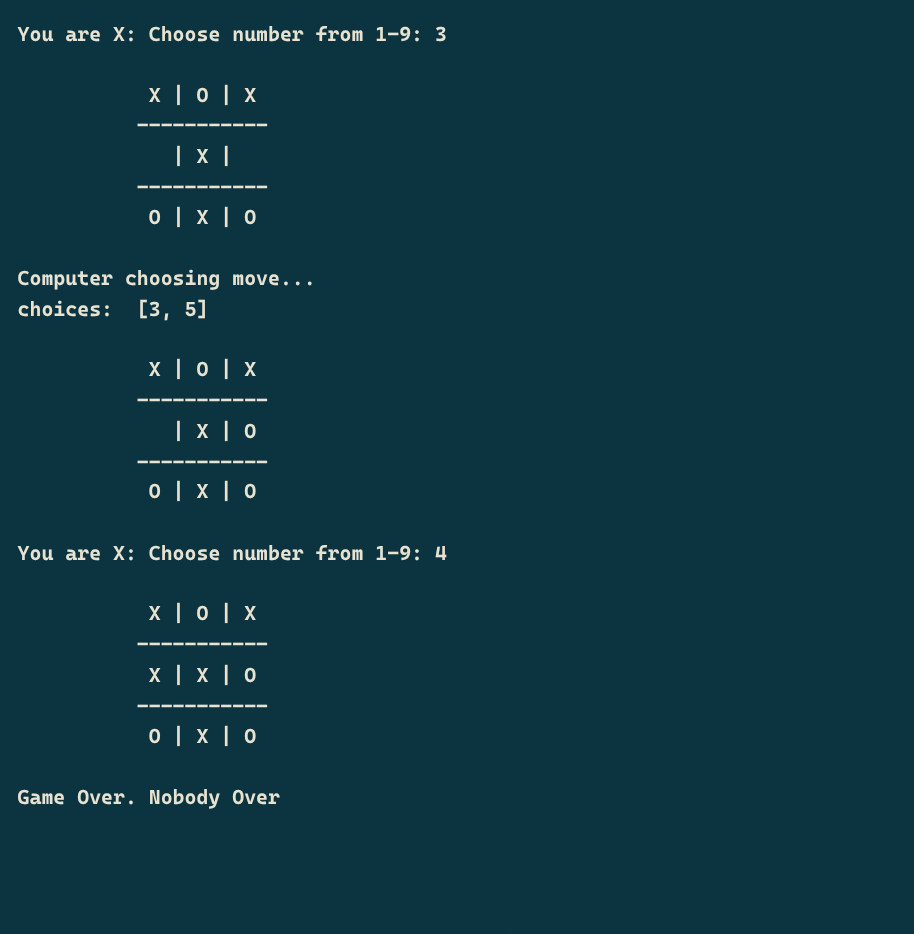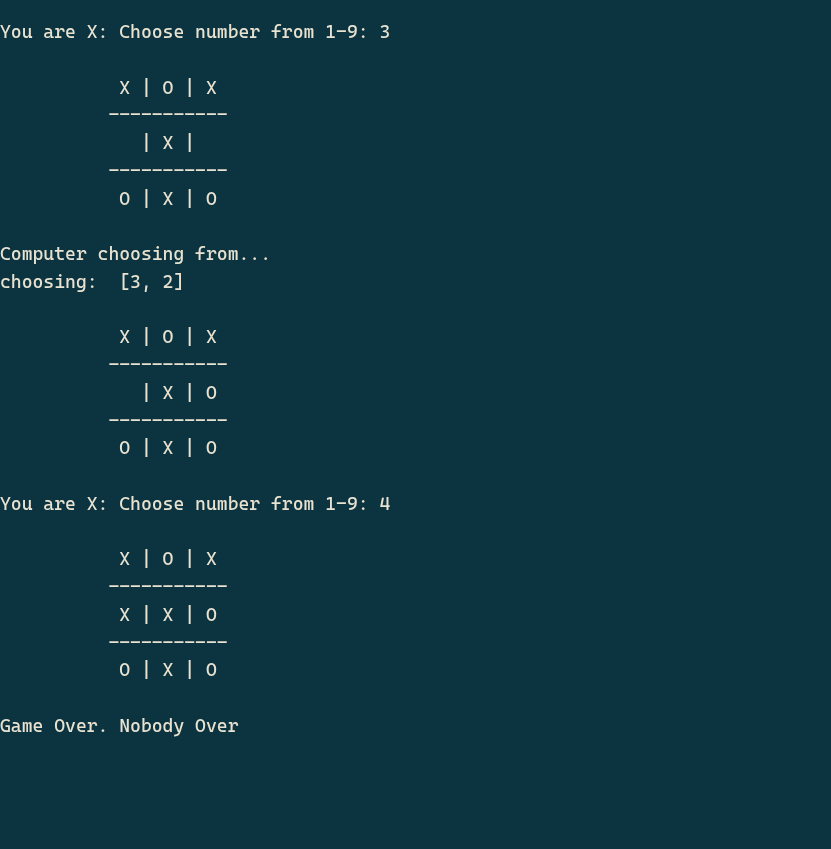"You are X: Choose number" pre { font-weight: none -> bold; padding: 18px 0 0 0 -> 18px 0 0 16px }
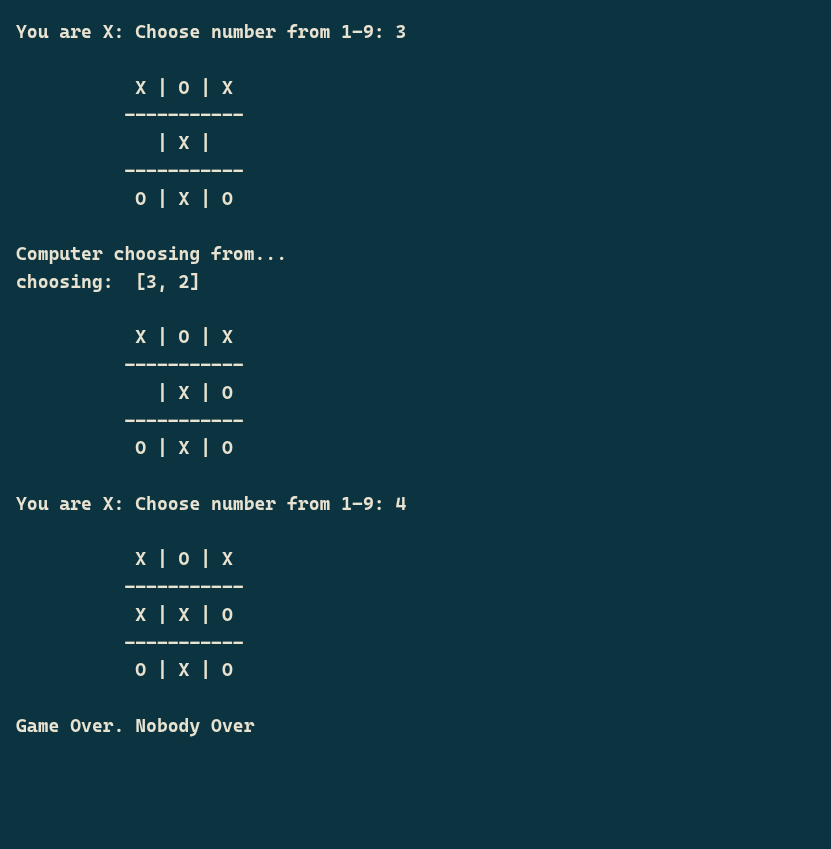"Computer choosing from..." span { text: from -> move }
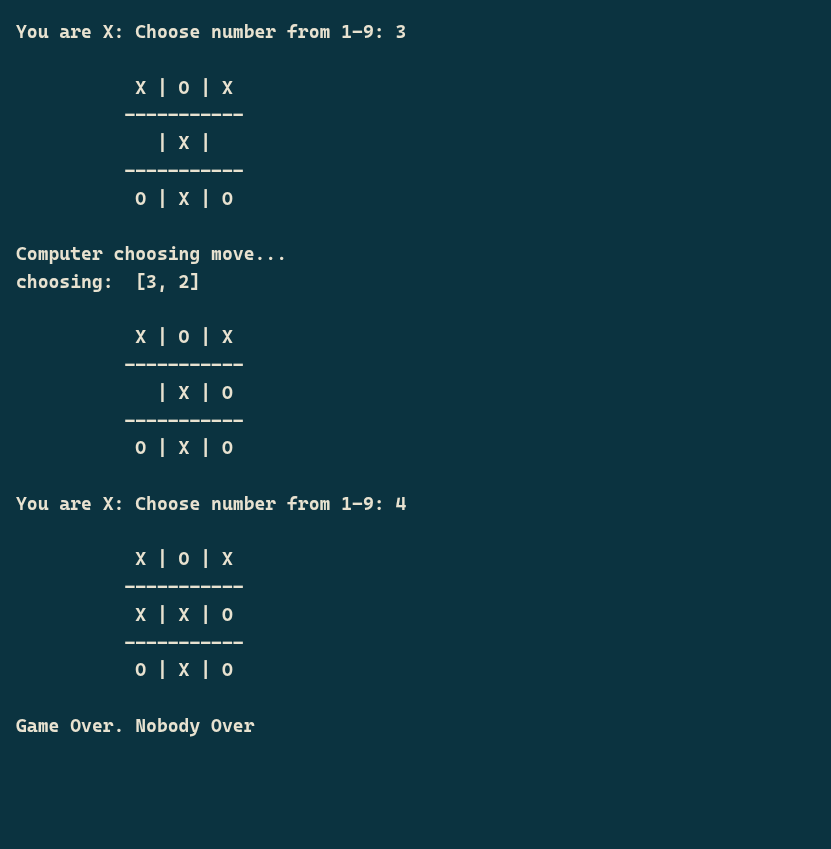"choosing:" span { text: choosing -> choices }
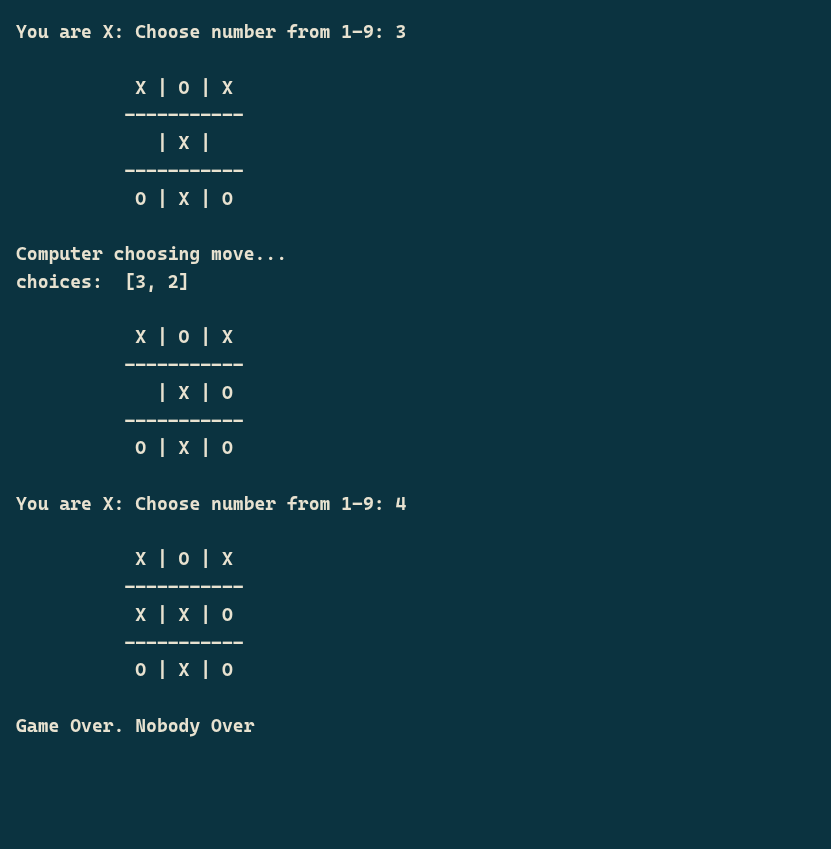"[3, 2]" span { text: 2 -> 5 }
